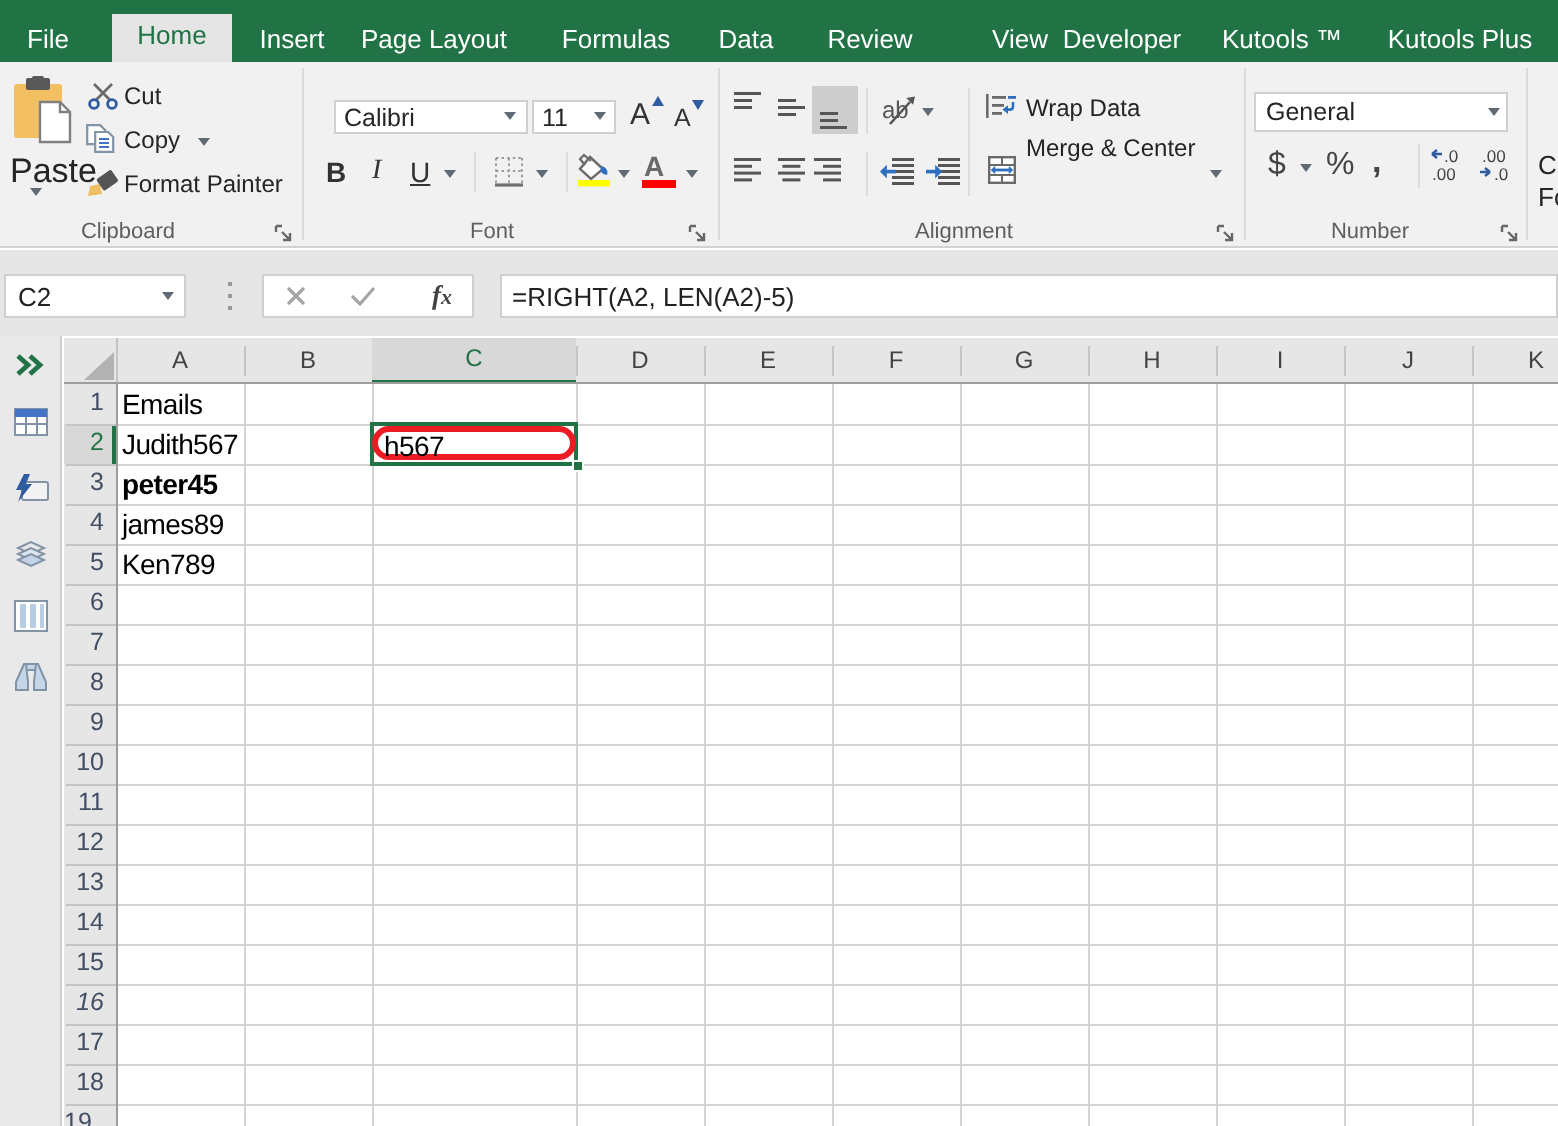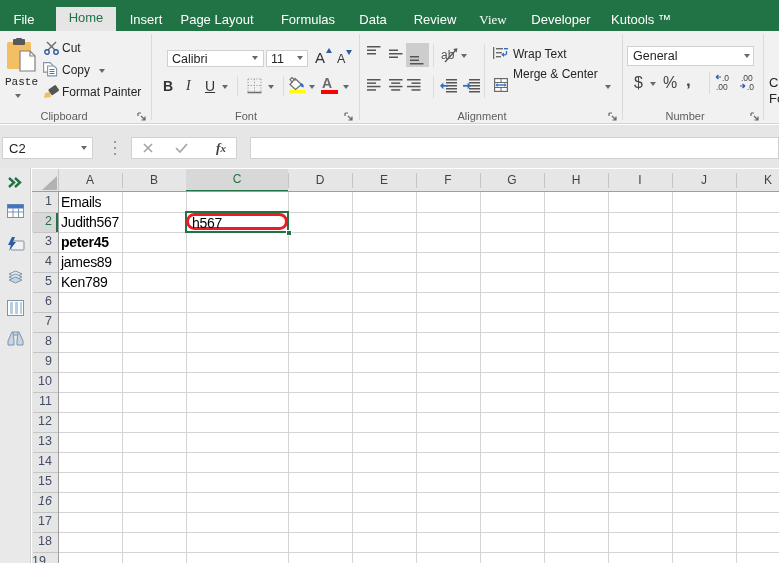"View" div.tab { font-family: Liberation Serif, serif -> none; left: 477px -> 494px }
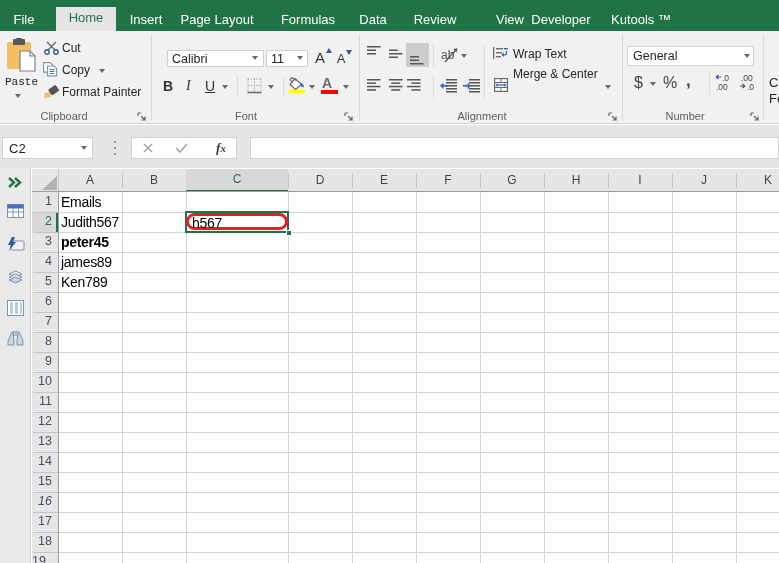"Kutools Plus" div.tab { html: none -> <div>Kutools Plus</div> }
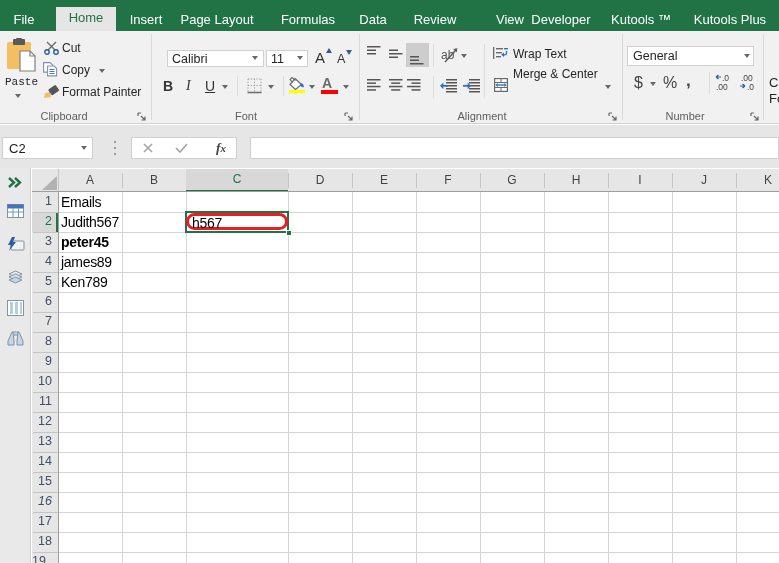"Wrap Text" div.rtext { text: Text -> Data }
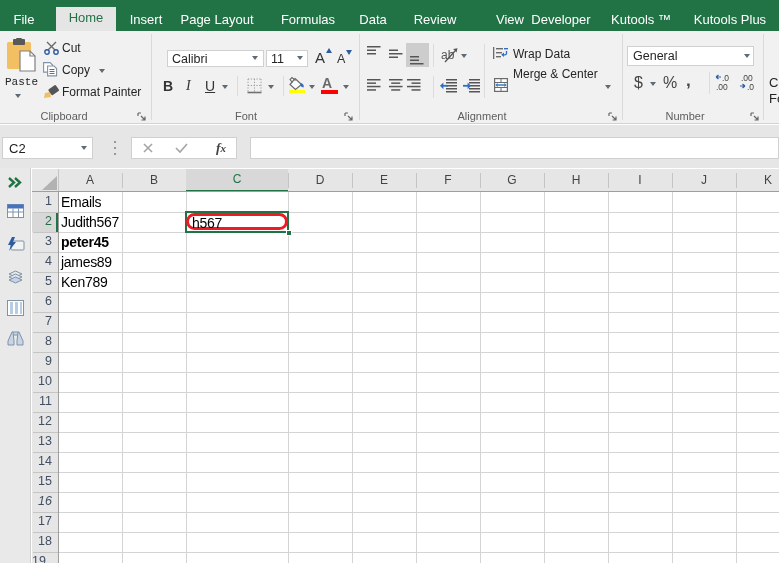"Paste" div.rtext { font-family: Liberation Mono, monospace -> none; font-size: 11px -> 17px }
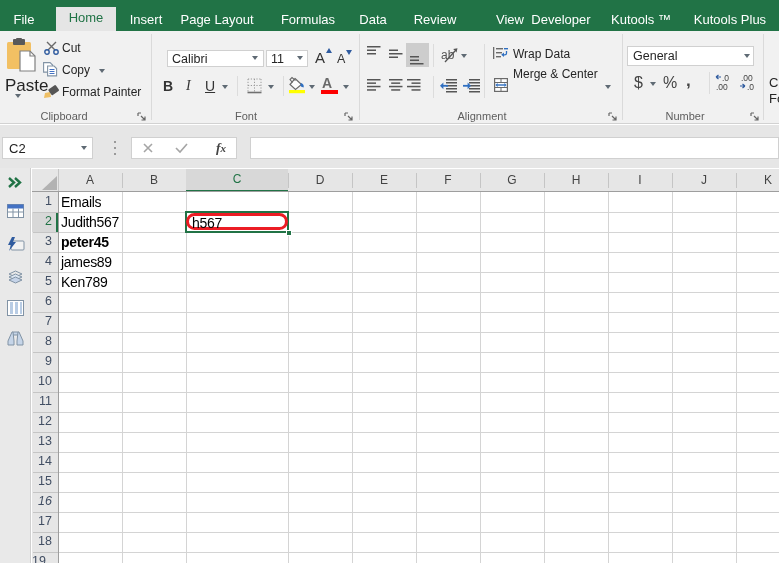"=RIGHT(A2, LEN(A2)-5)" div.abs { html: none -> <div>=RIGHT(A2, LEN(A2)-5)</div> }
